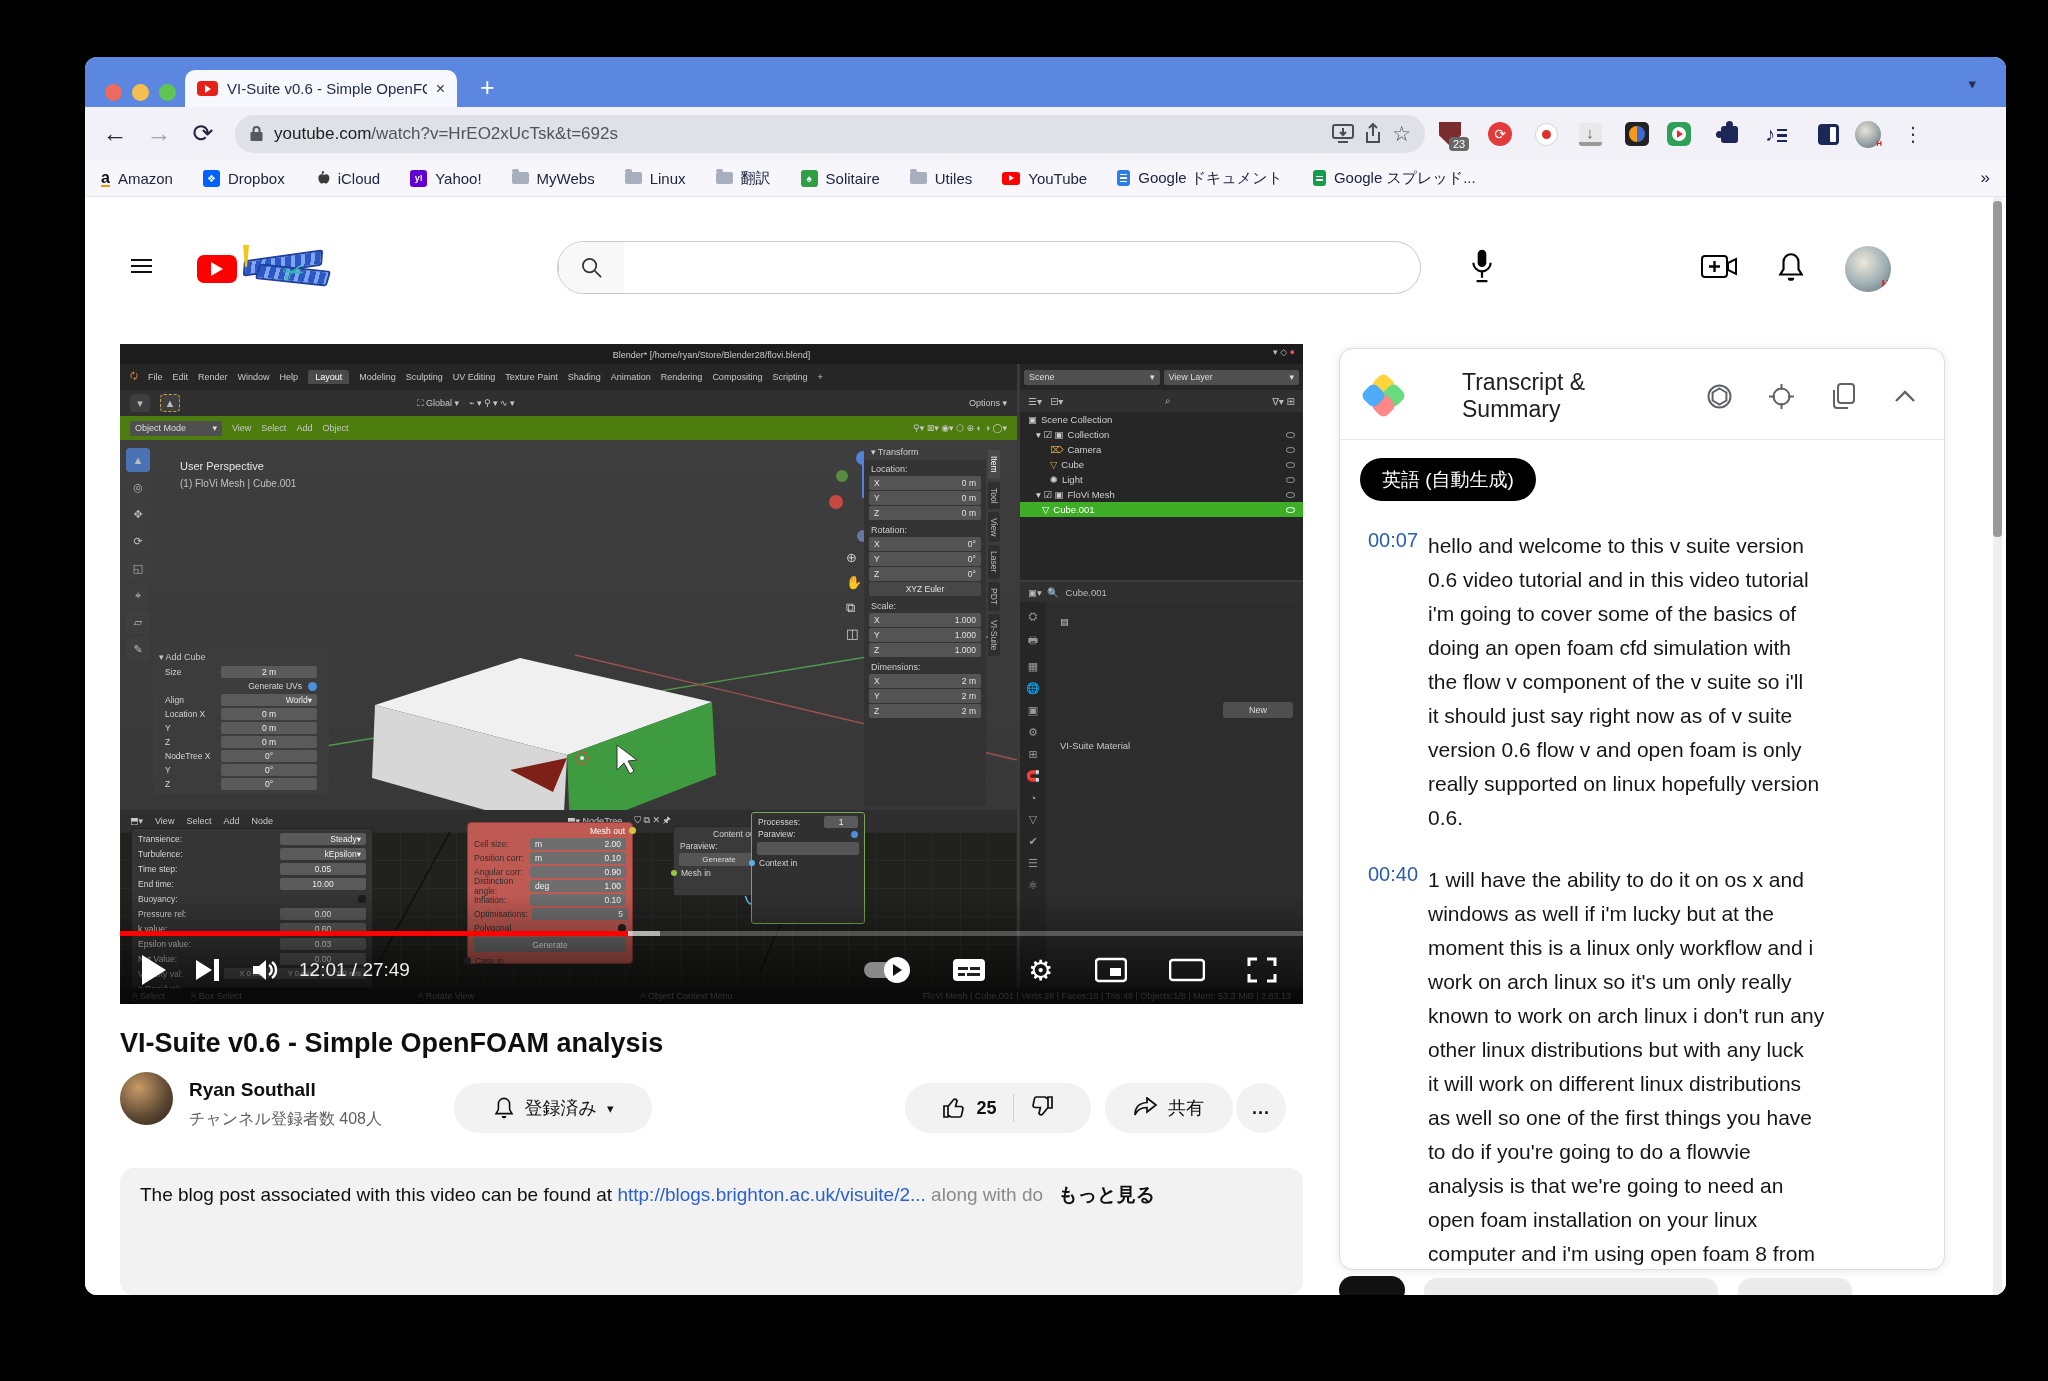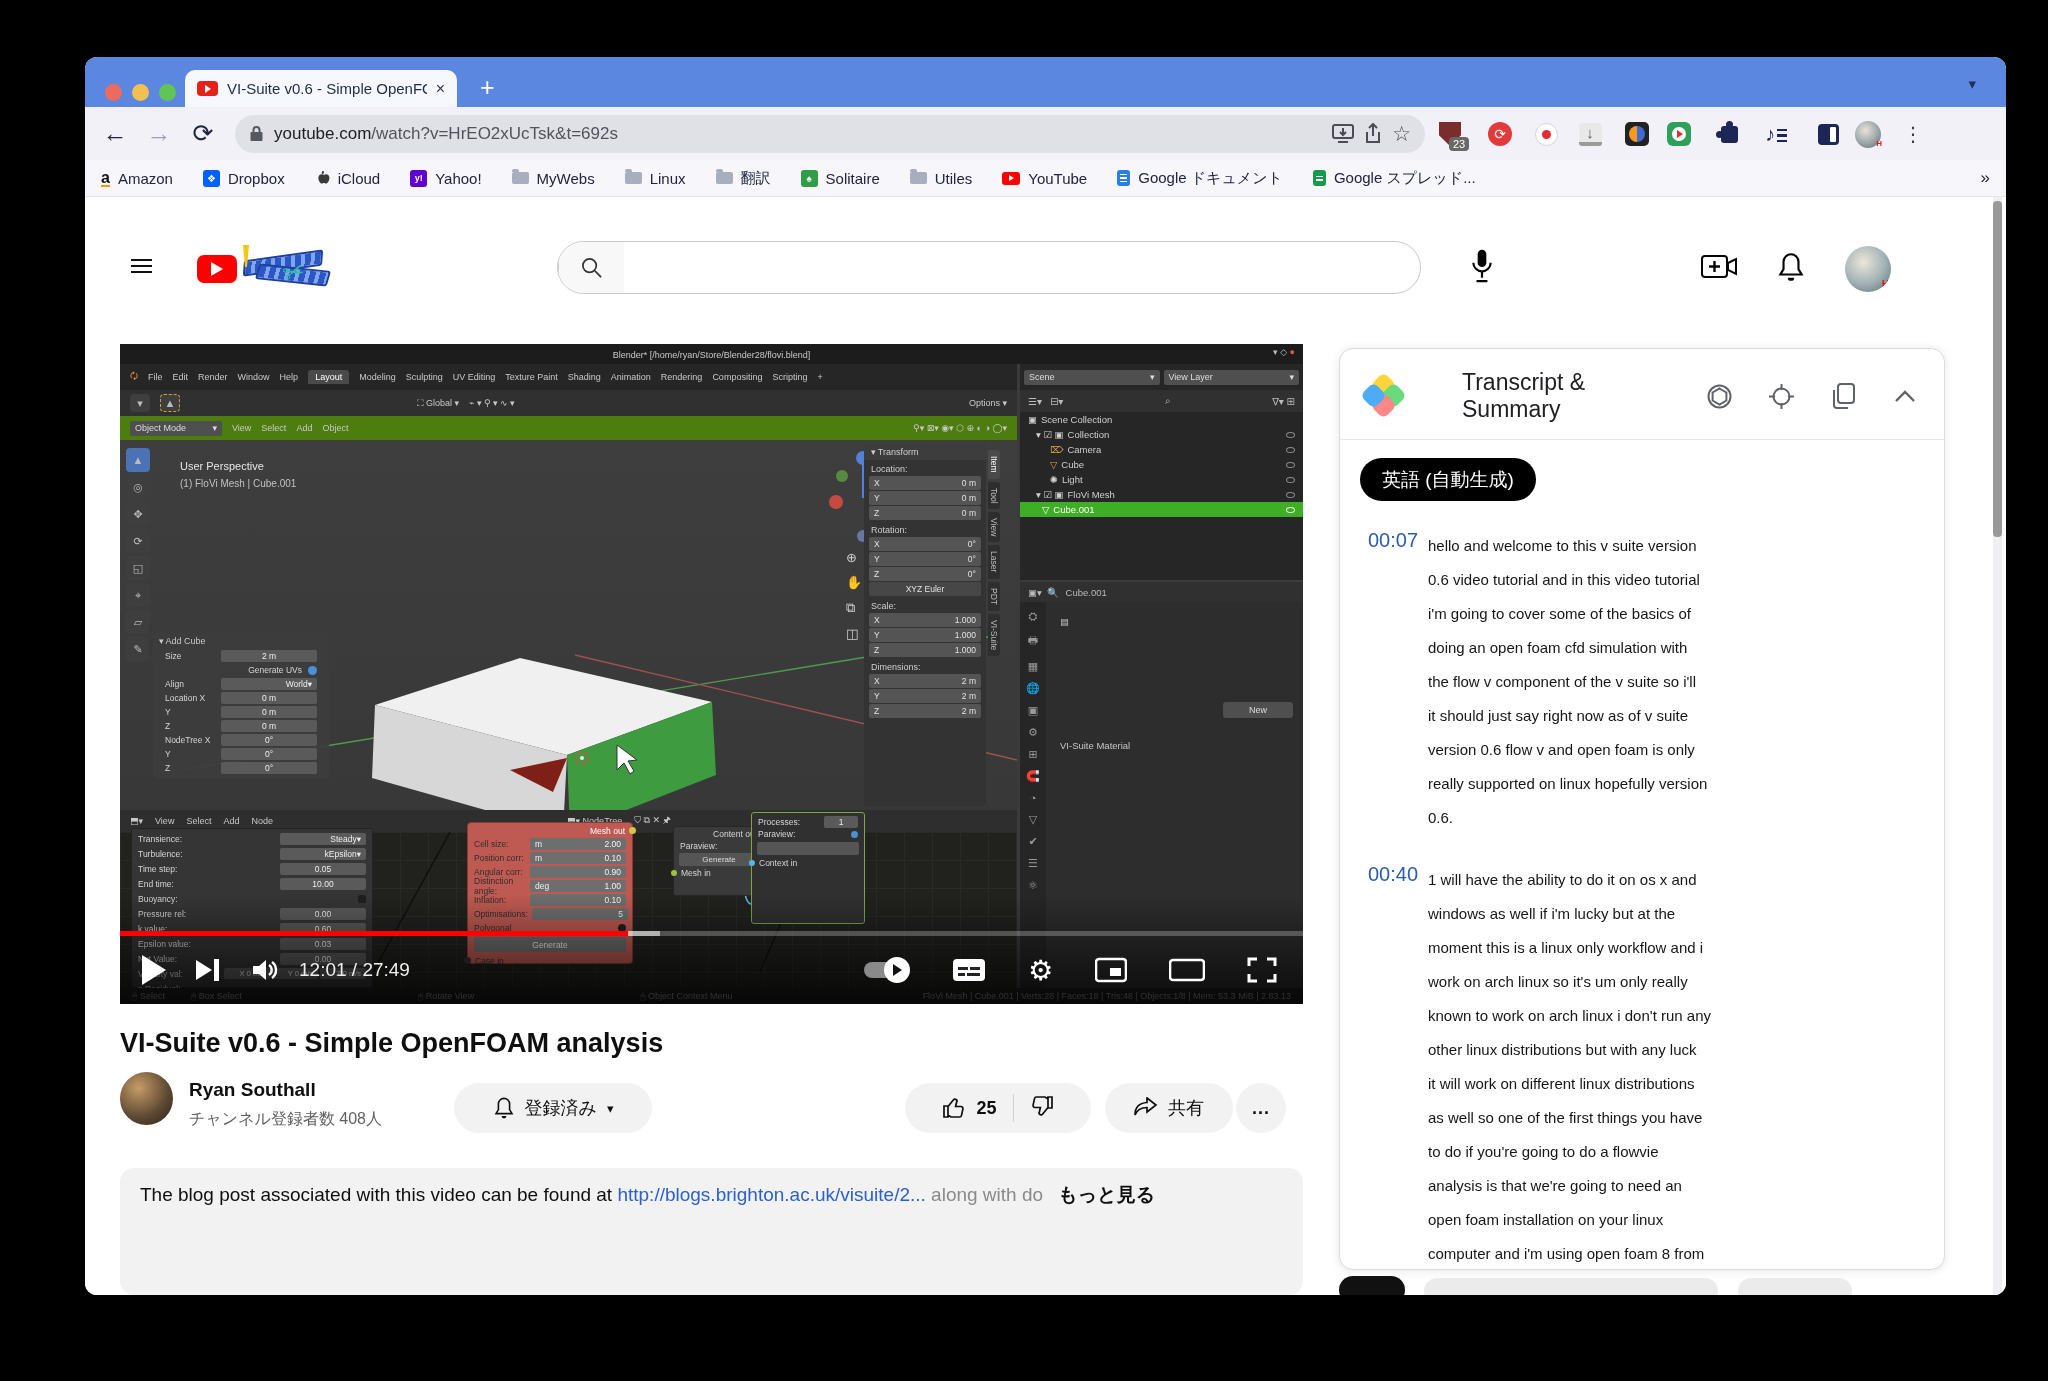"hello and welcome to this" .ttext { font-size: 15px -> 21px }
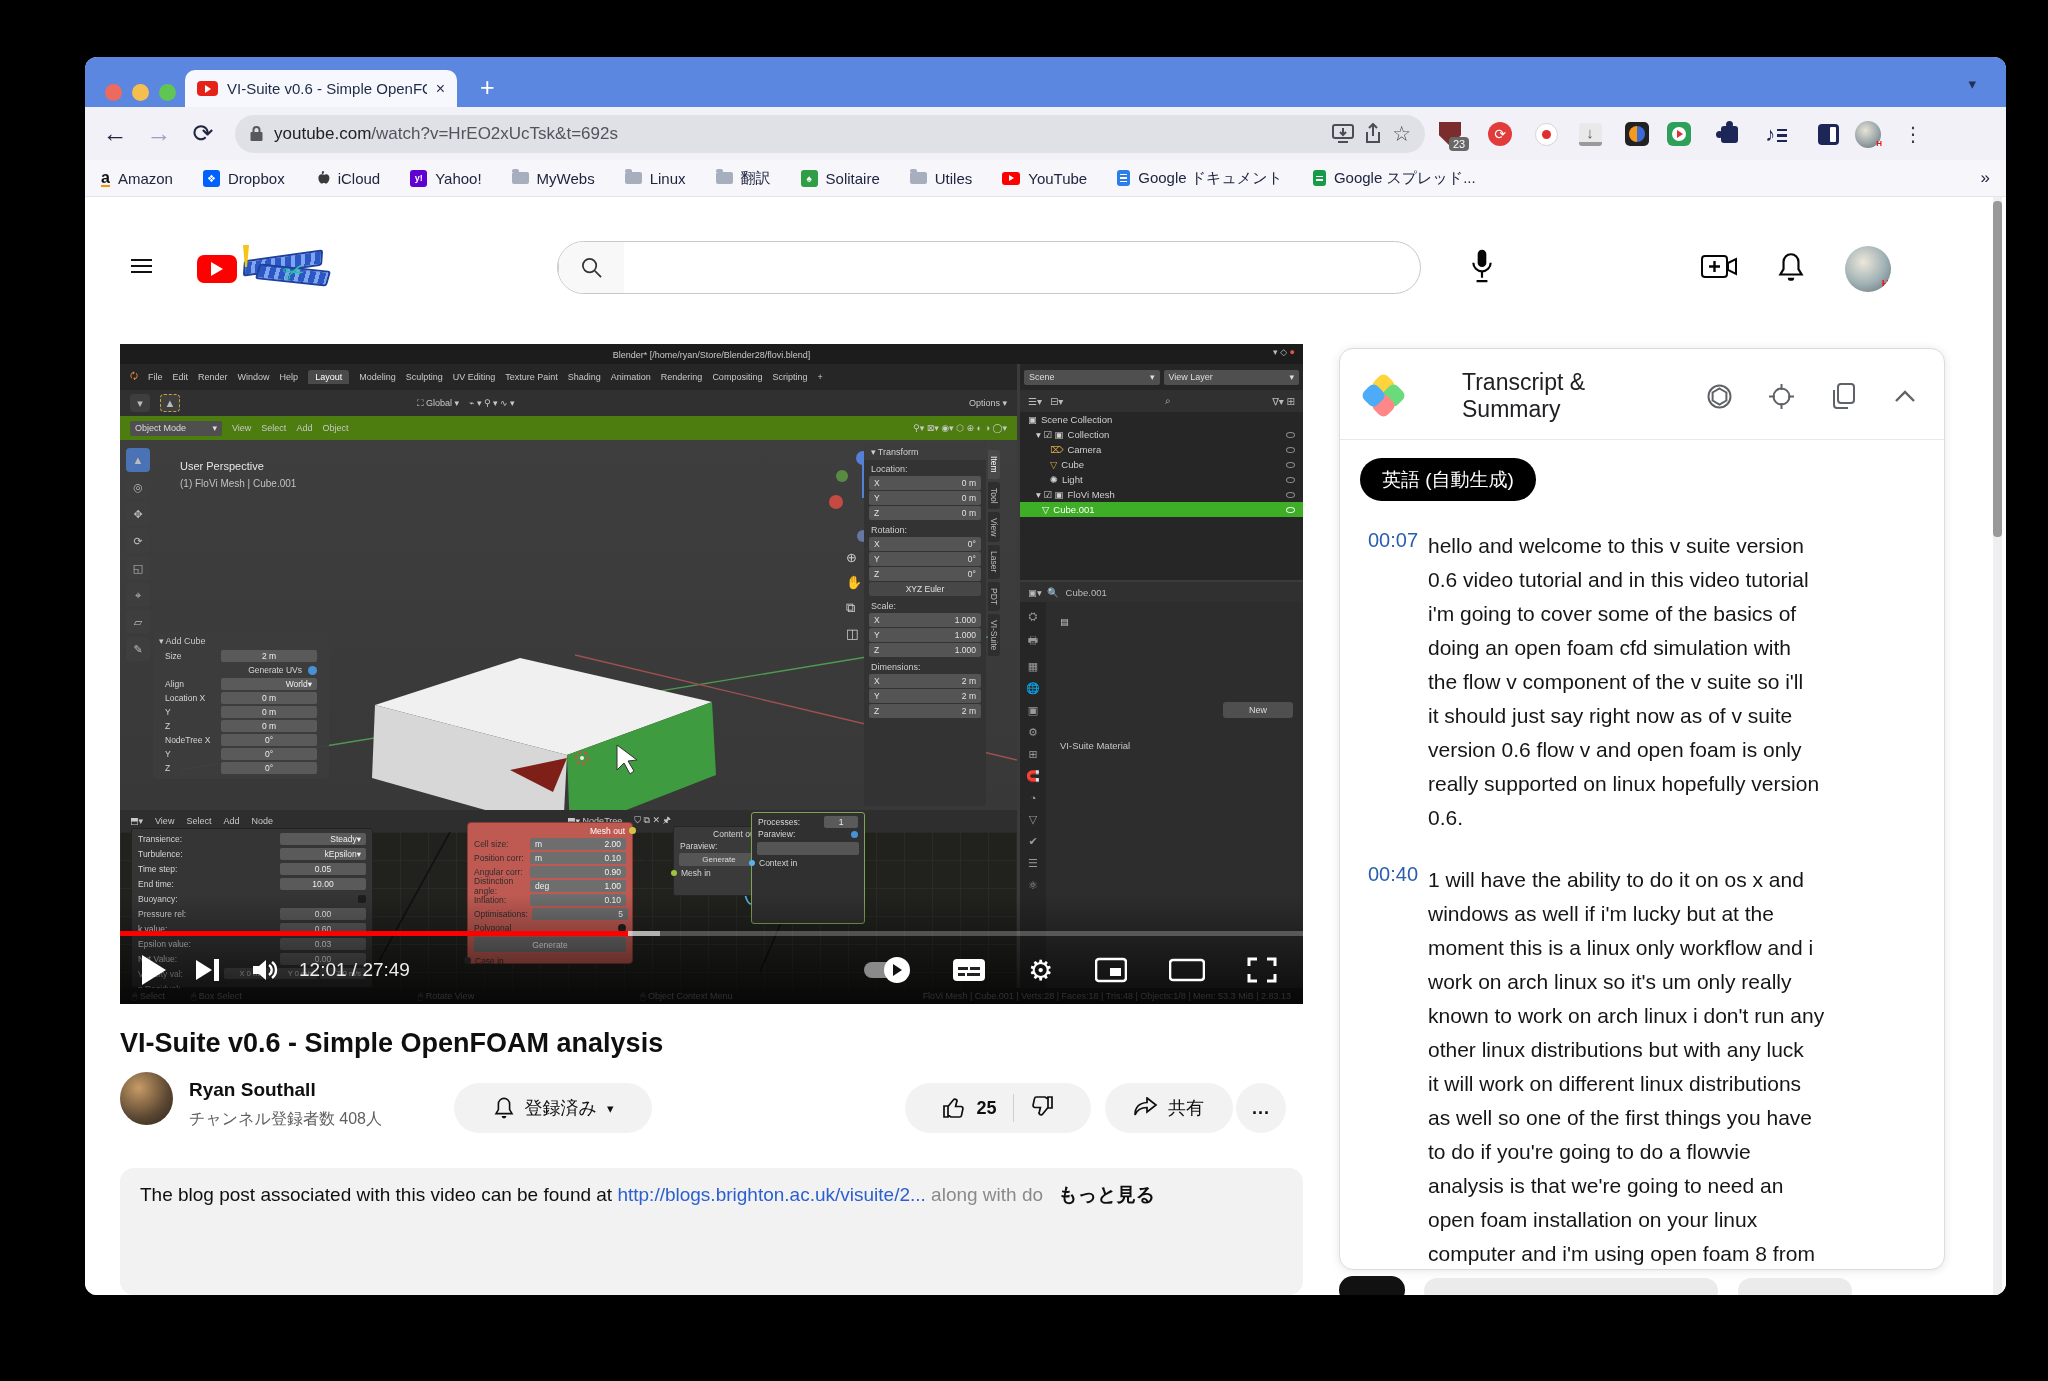"▾ Add Cube" div { top: 192px -> 208px }
